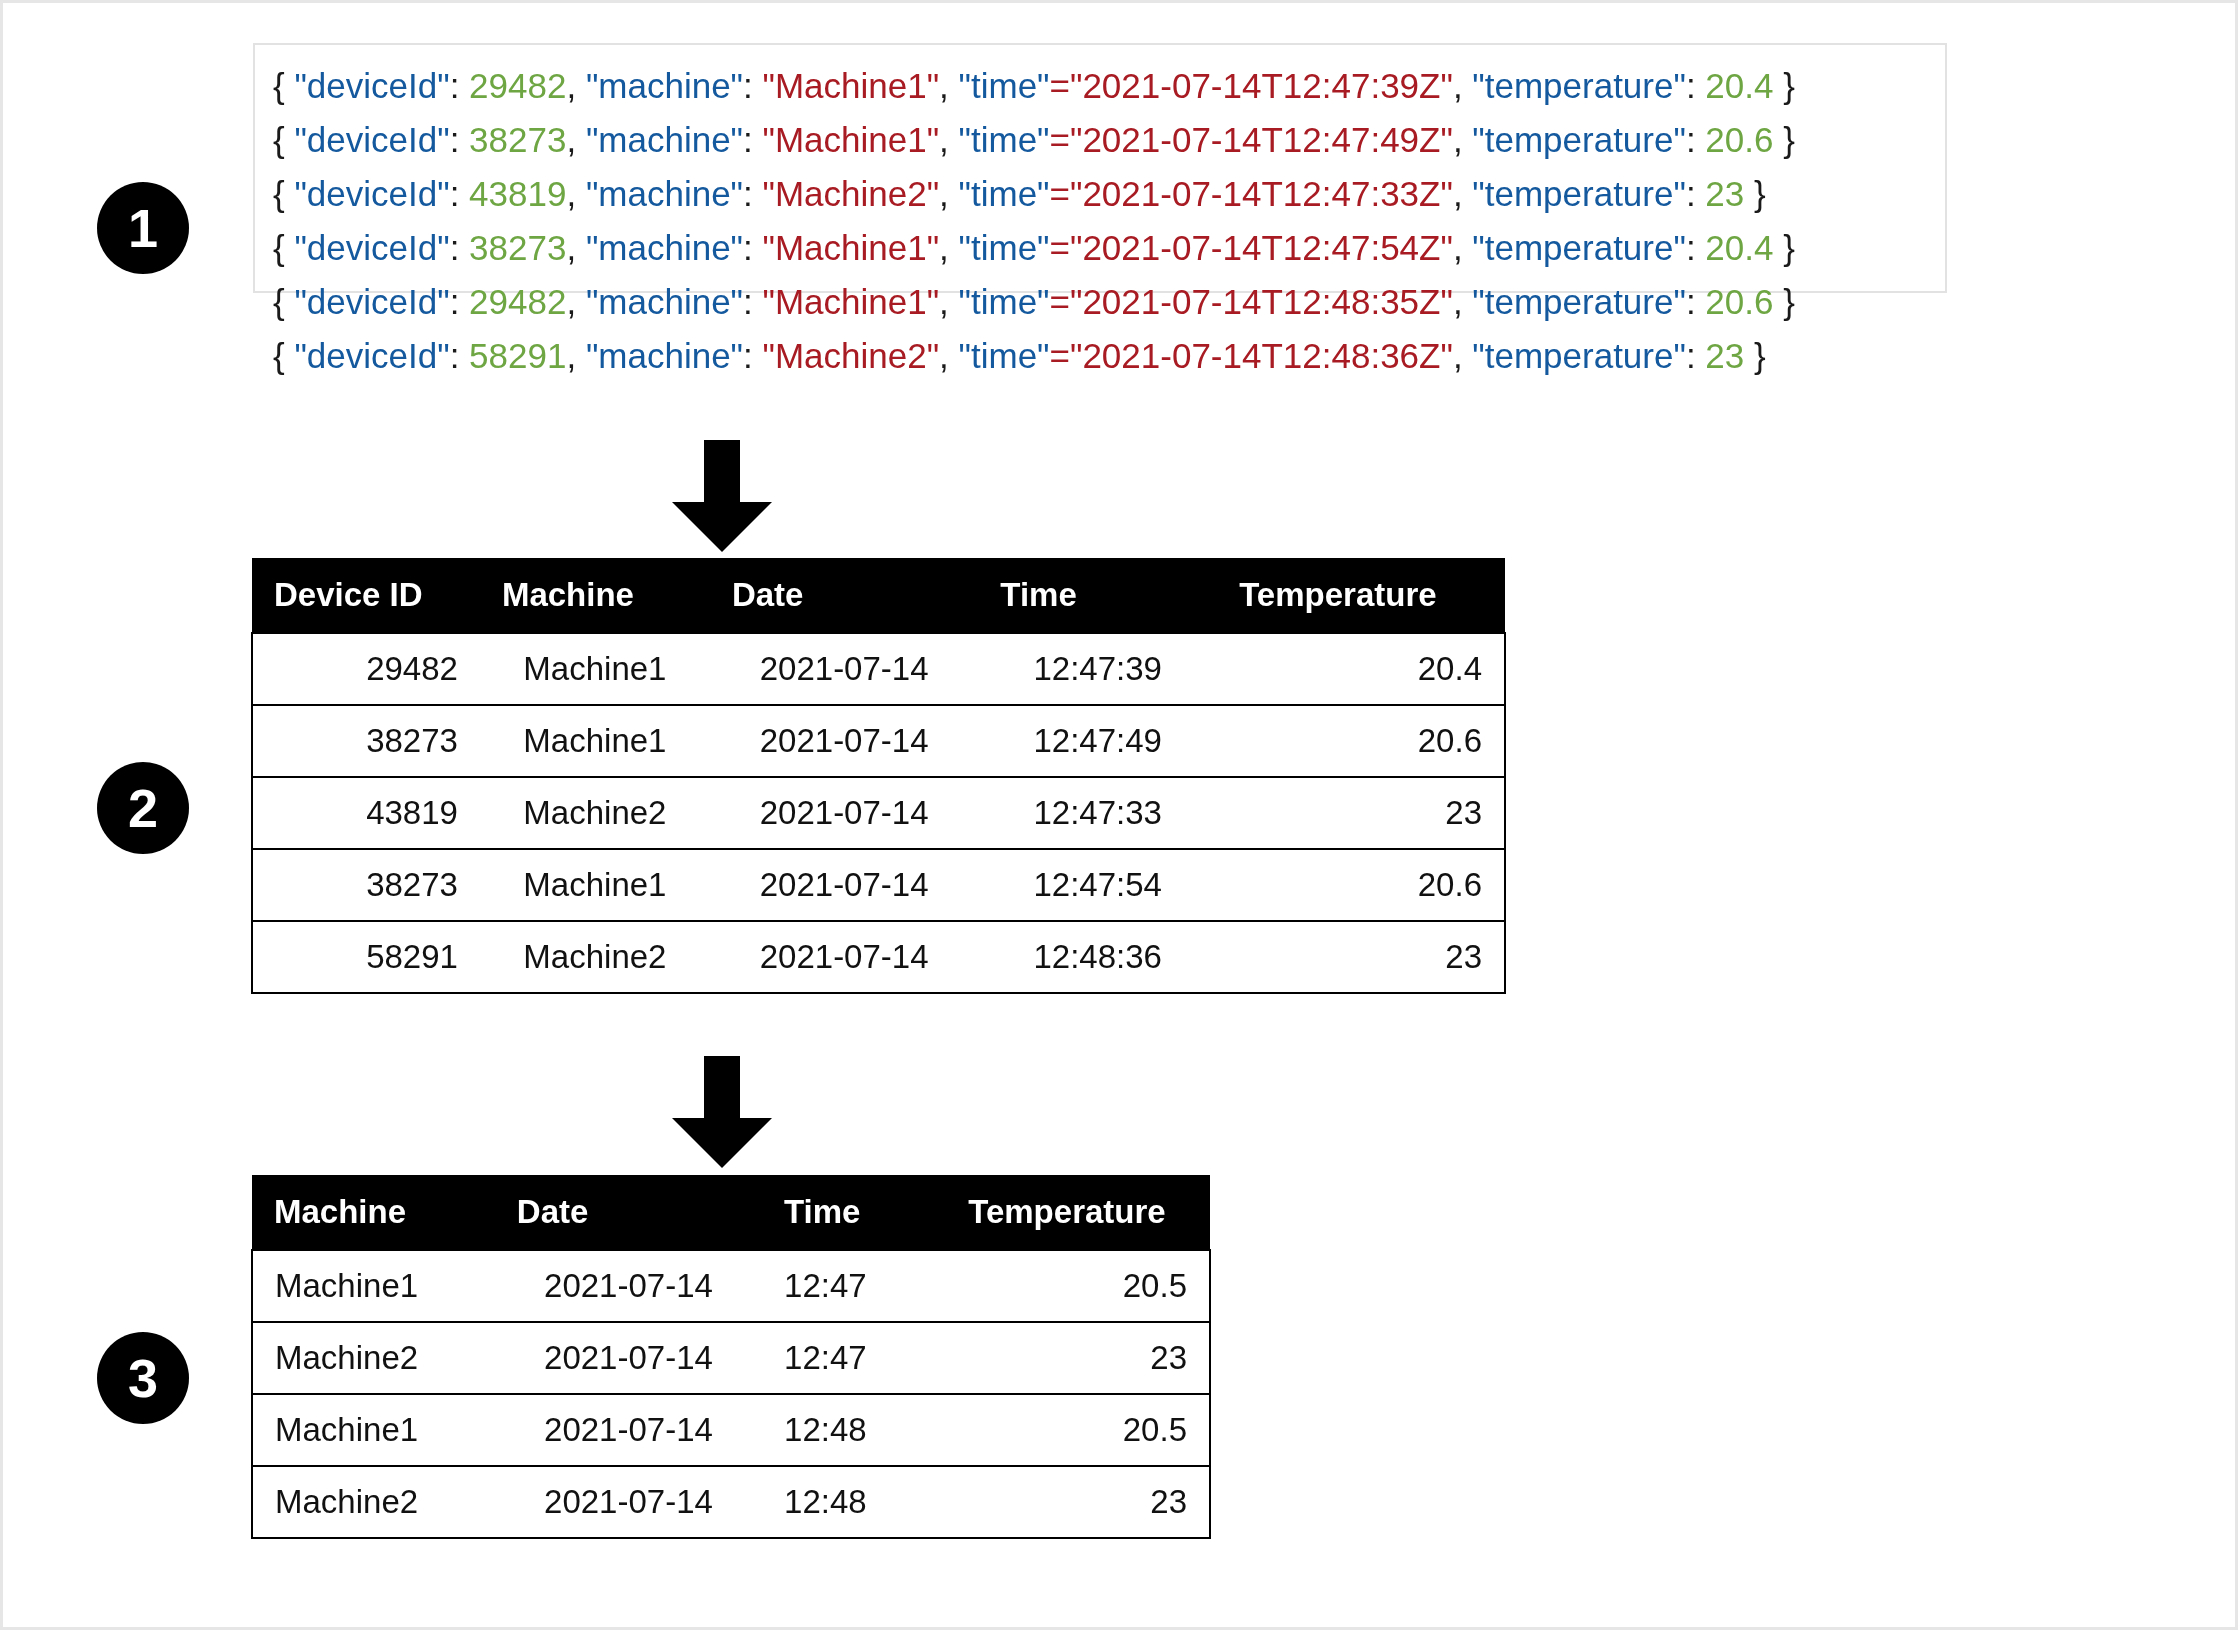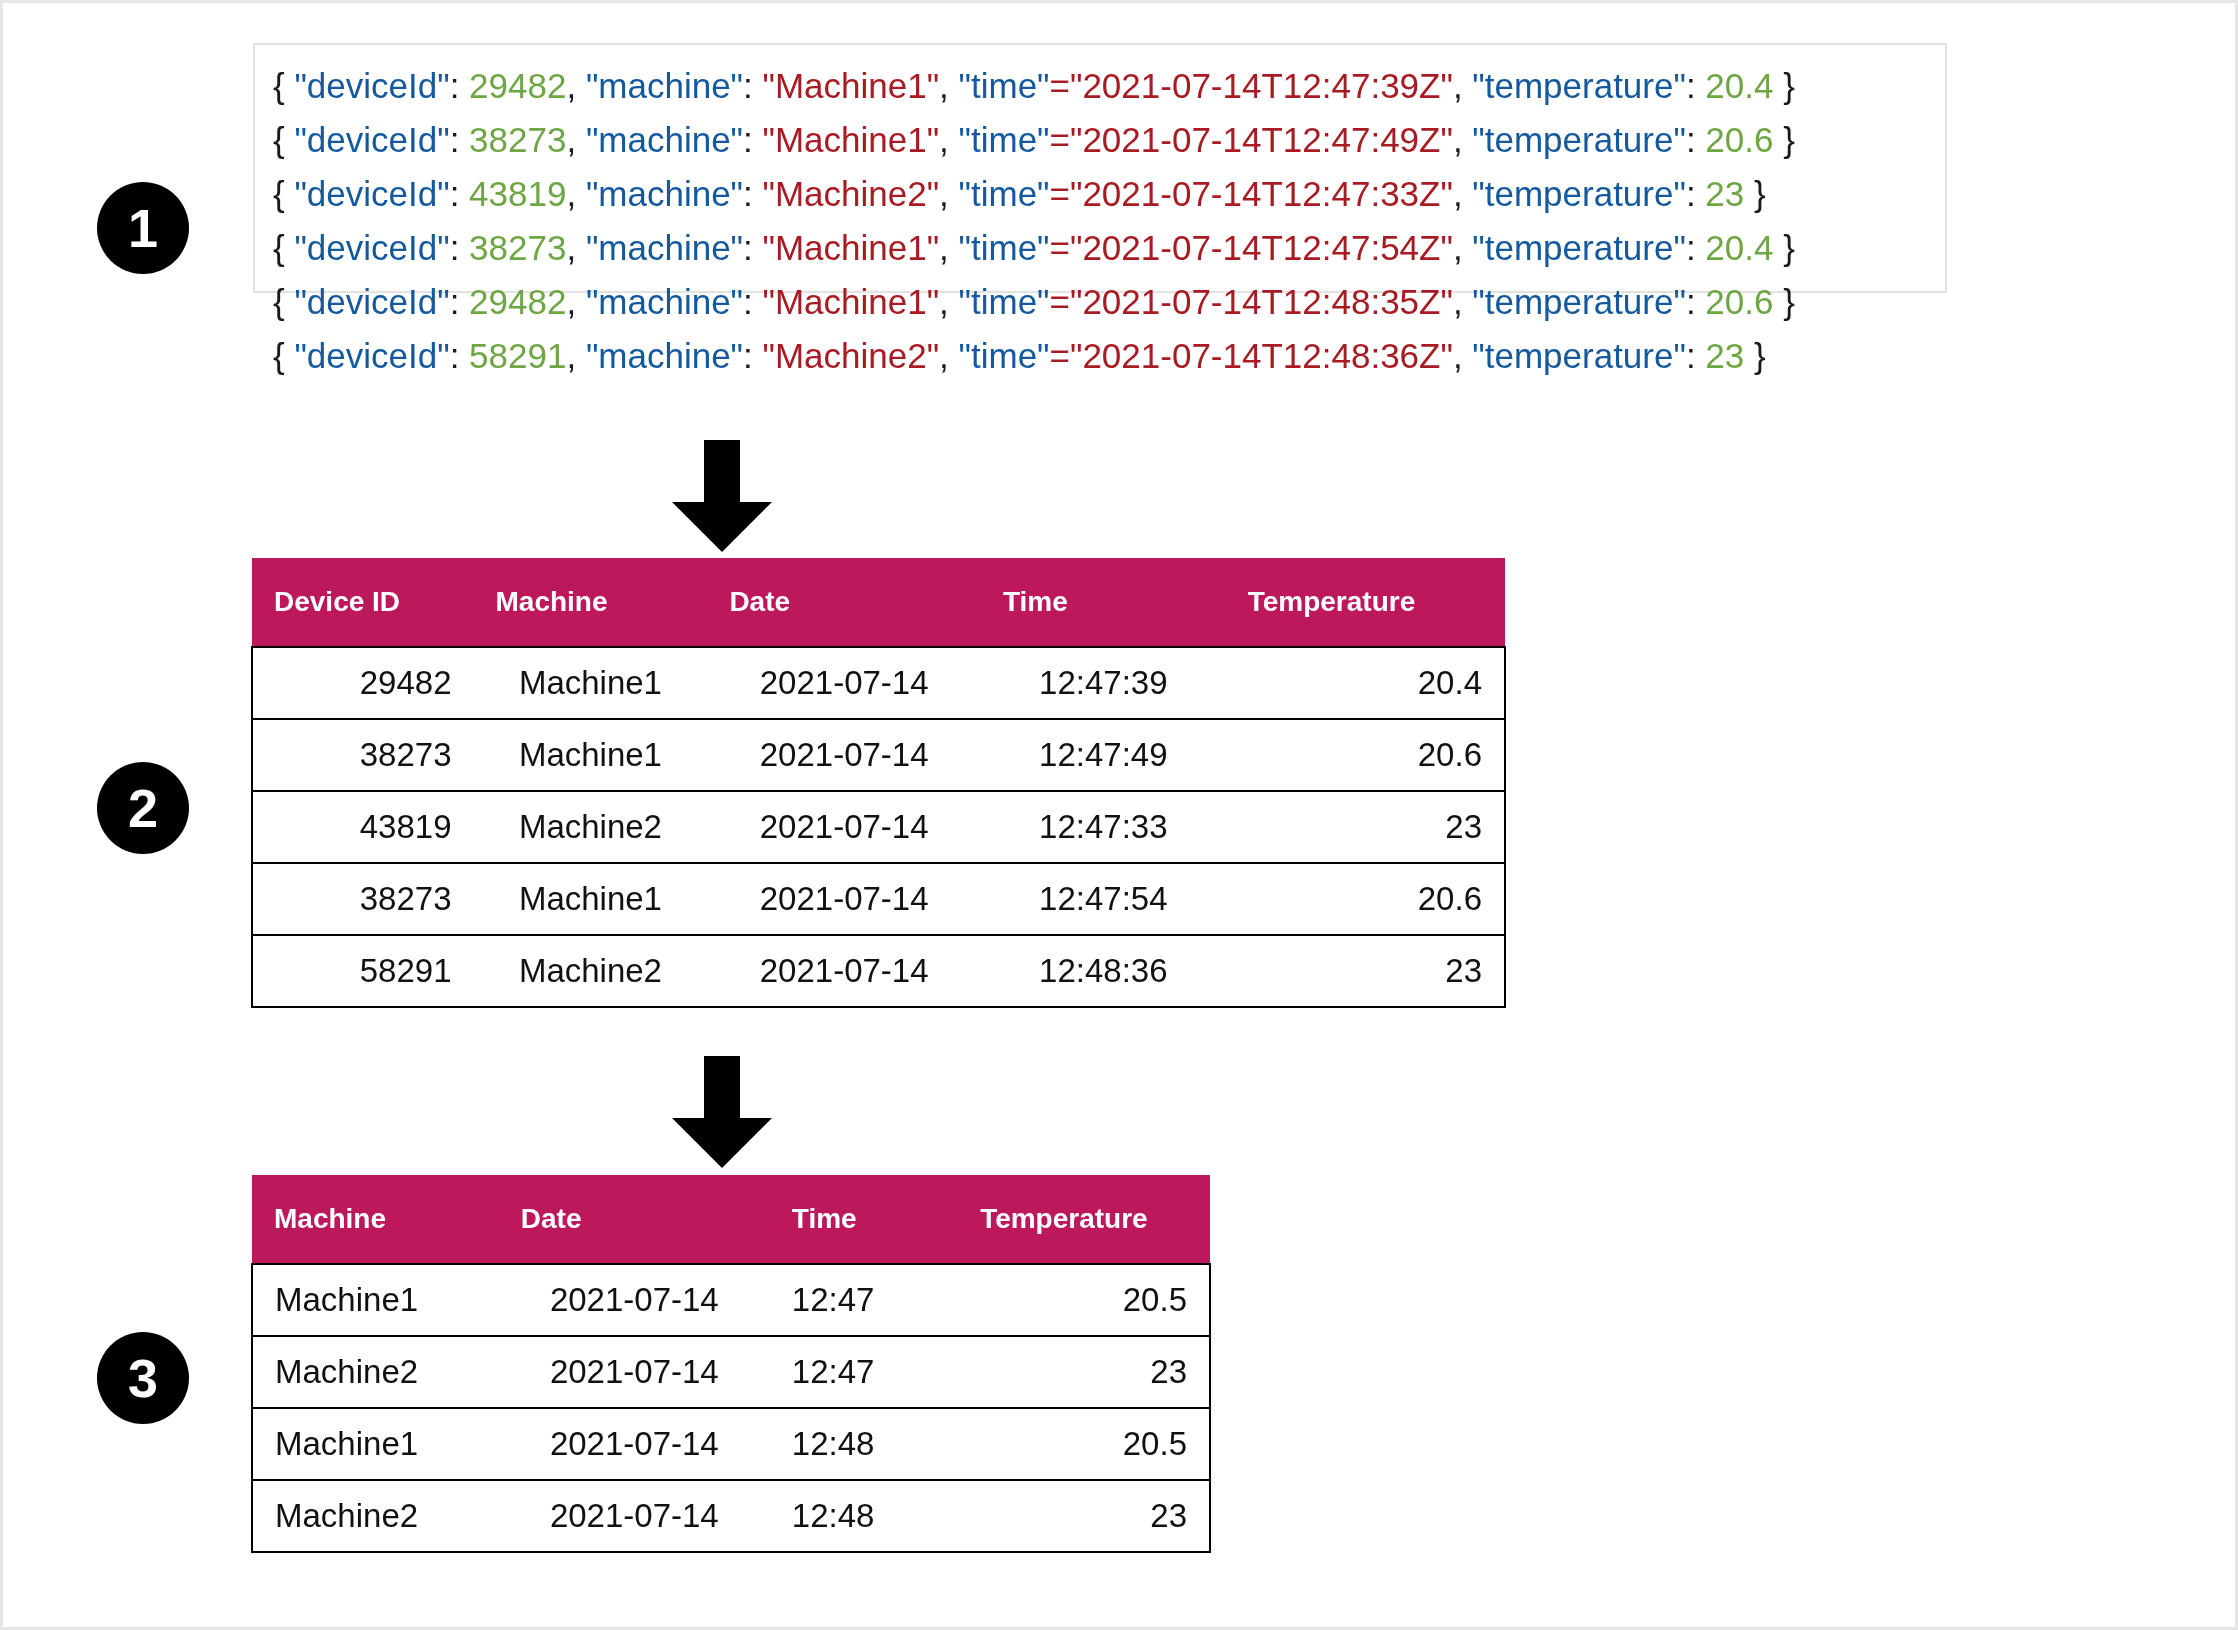"Device ID" .data-table thead th { background: #be185d -> #000000; font-size: 28px -> 33px; padding: 28px 22px -> 18px 22px }
